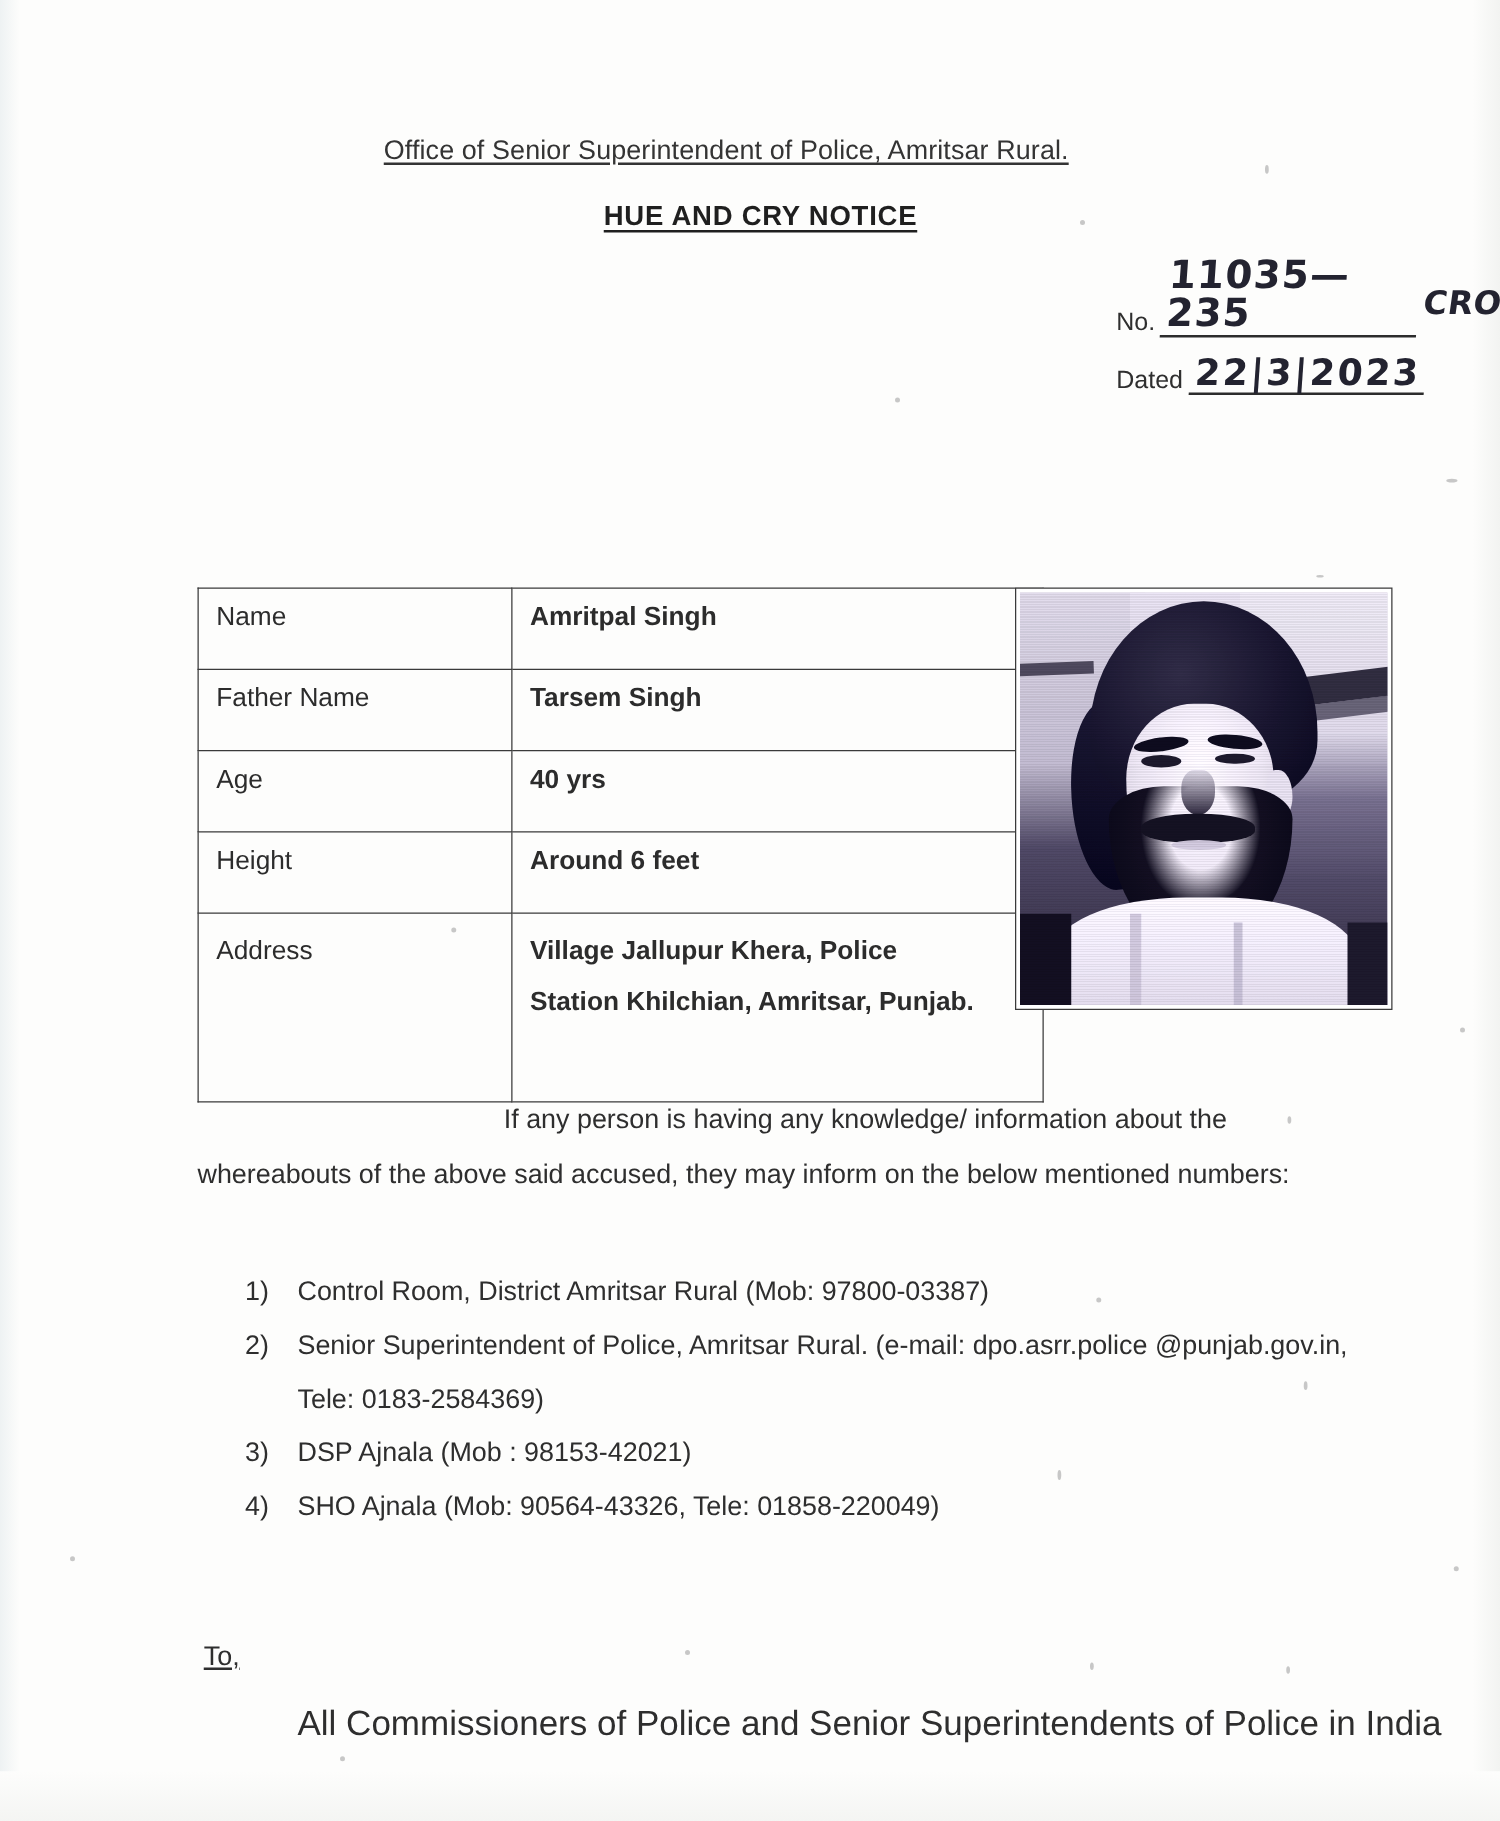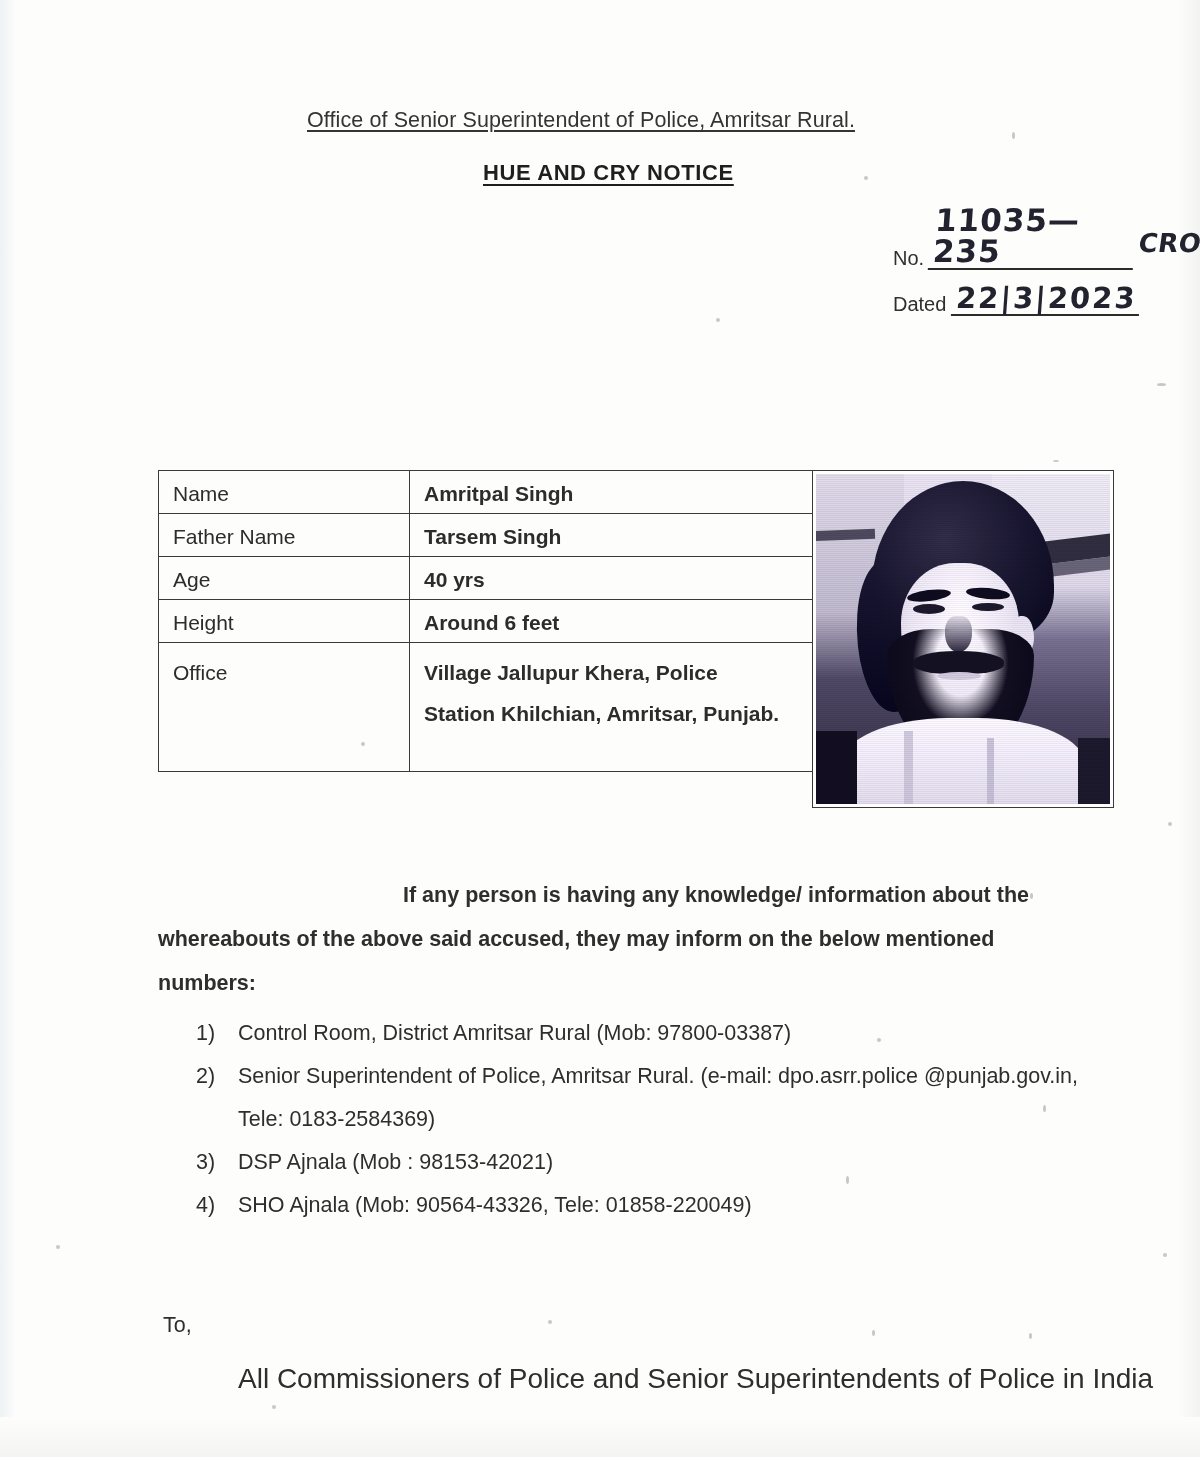"Name" .info-table td { padding: 7px 0 3px 14px -> 7px 0 25px 14px }
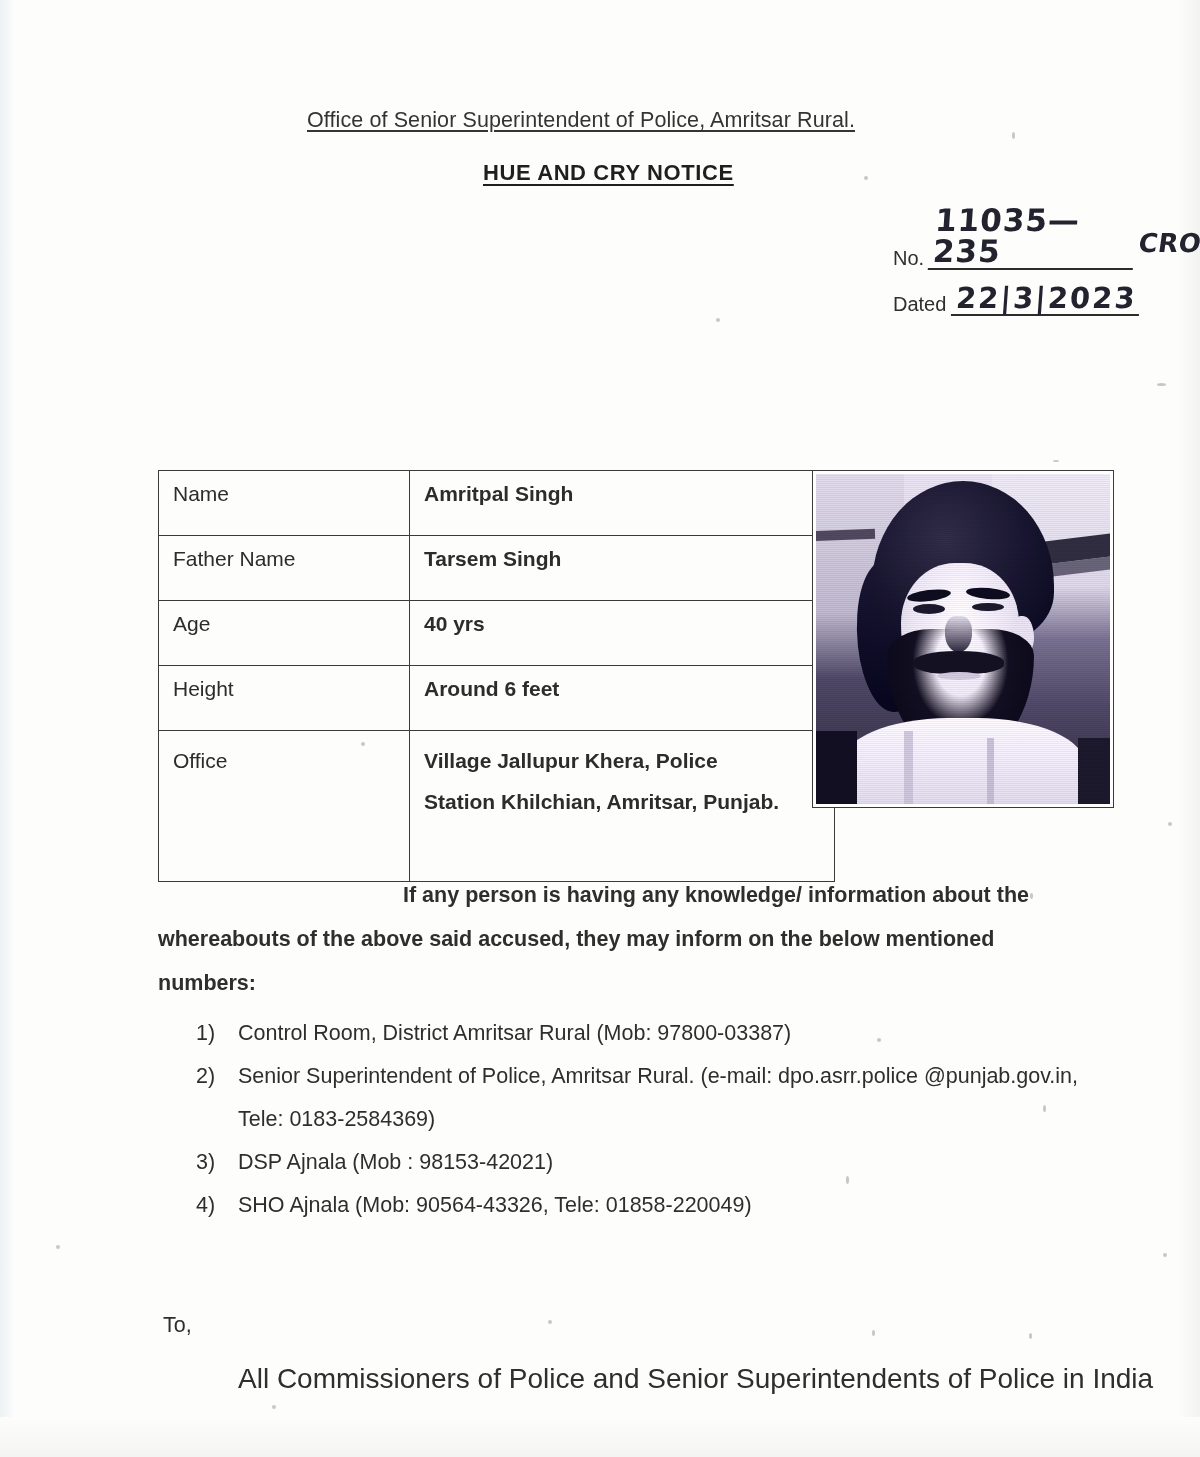"Office" td.key { text: Office -> Address }
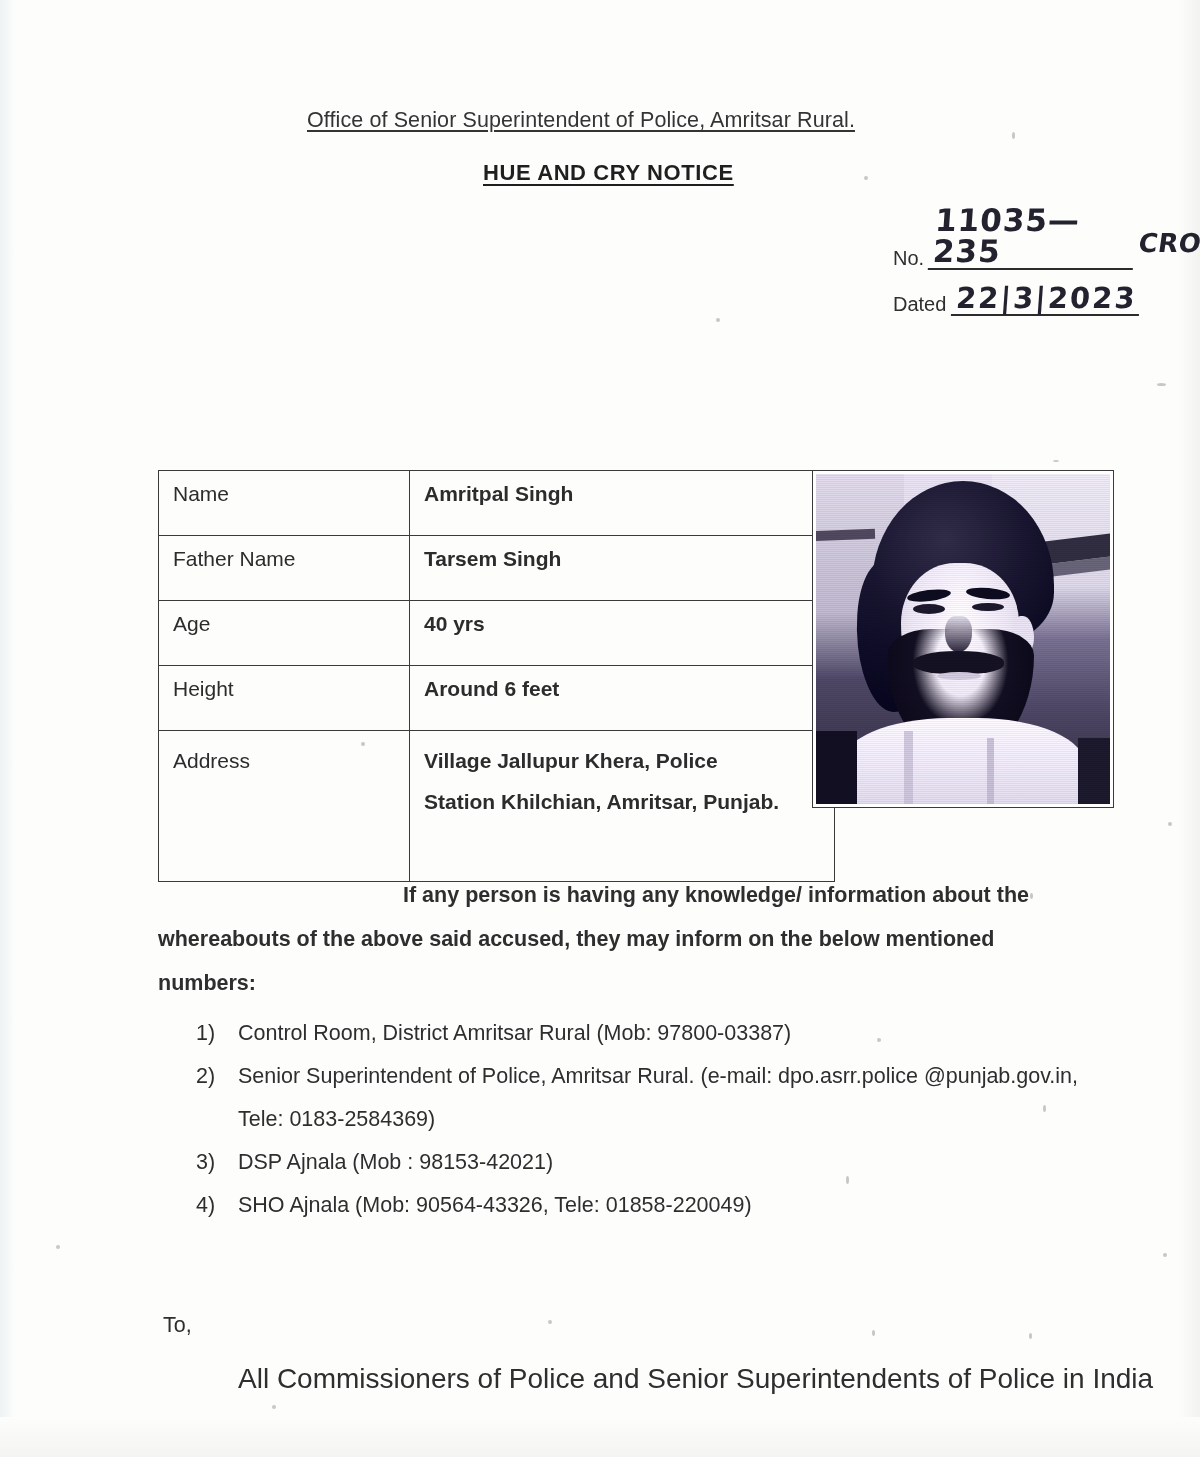"If any person is having" #inform-para { font-weight: bold -> none }
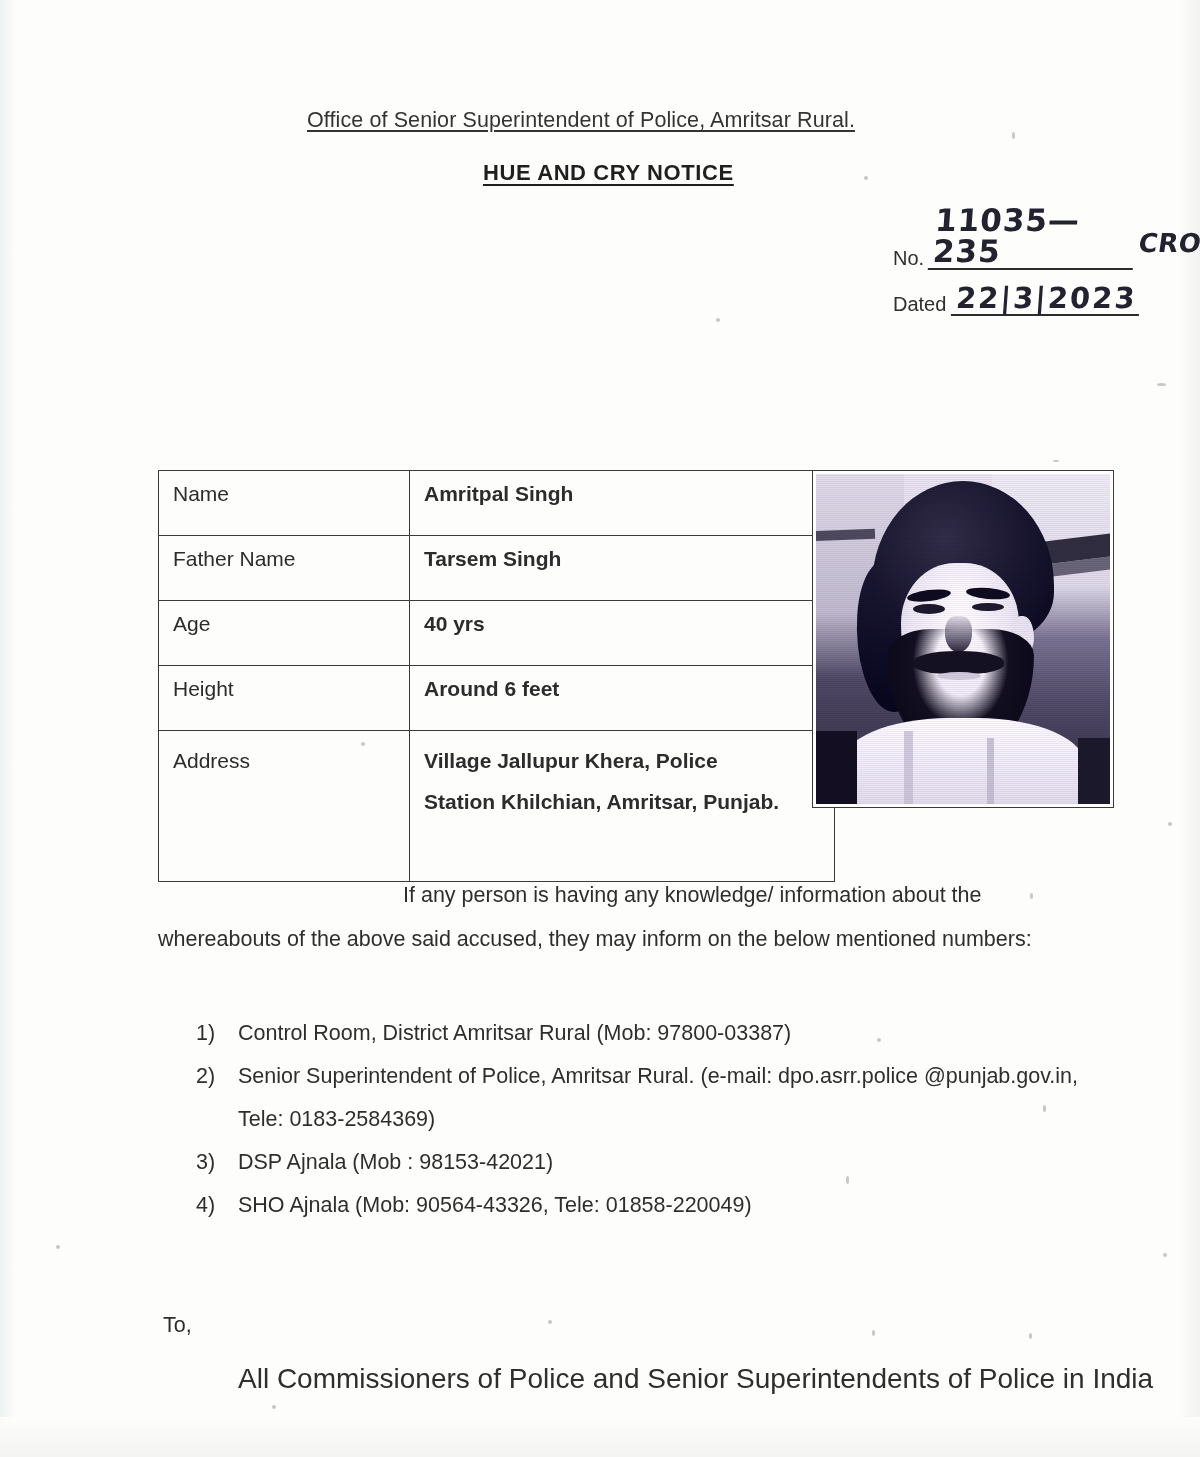"To," .to-label { text-decoration: none -> underline }
